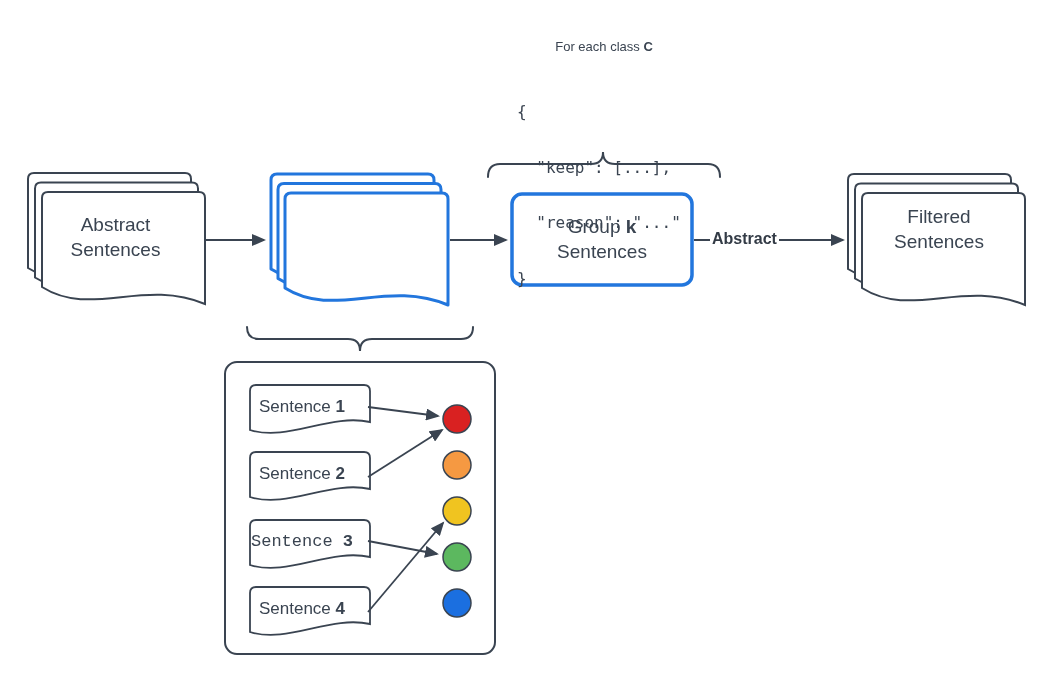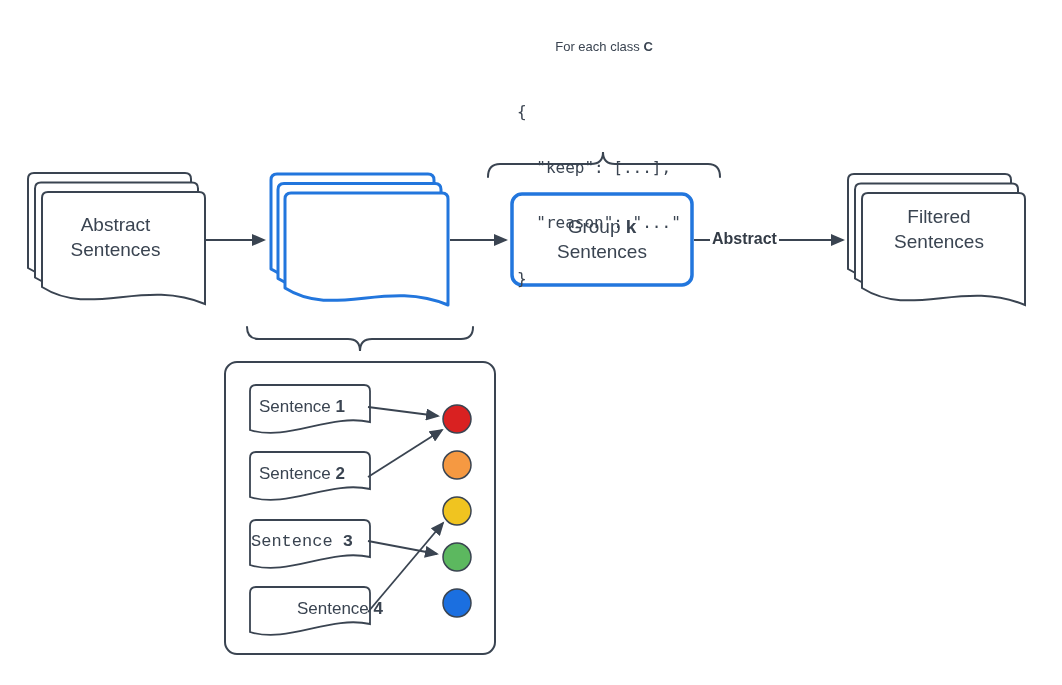"Sentence 4" div.sent { padding-left: 38px -> none }
